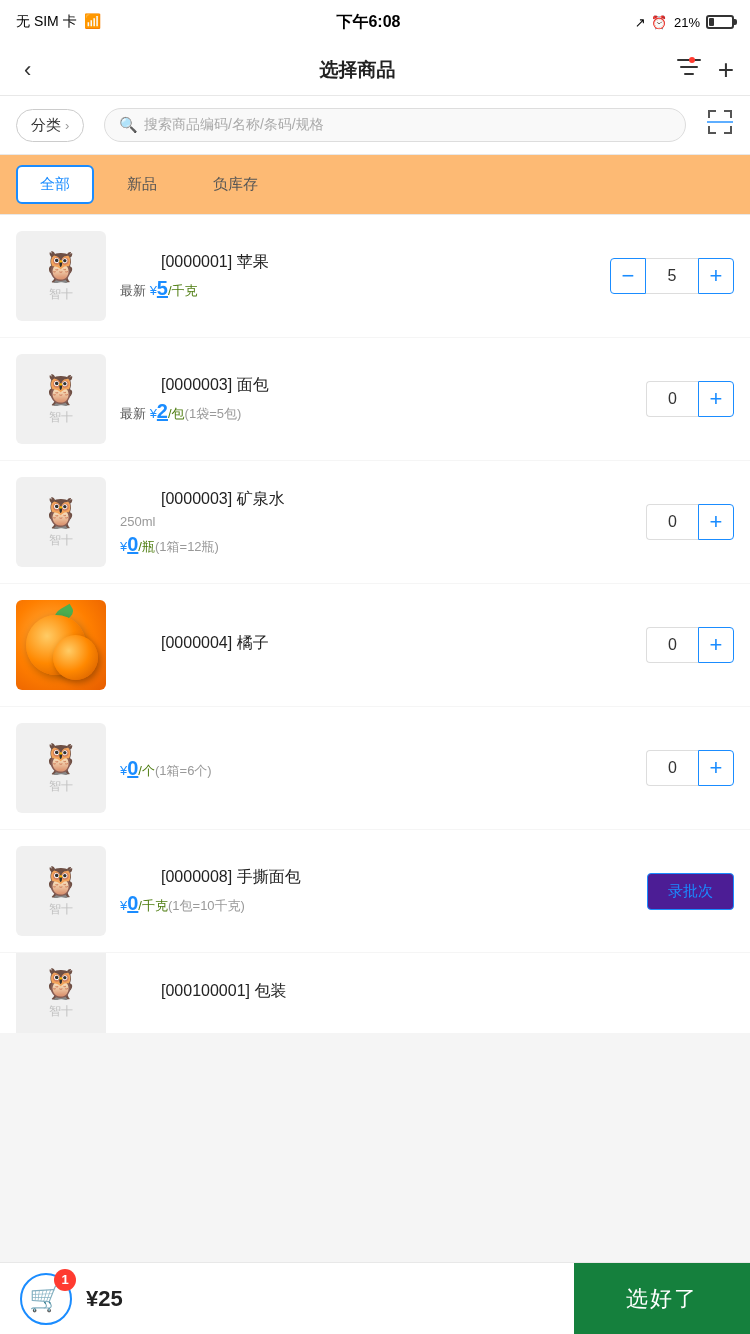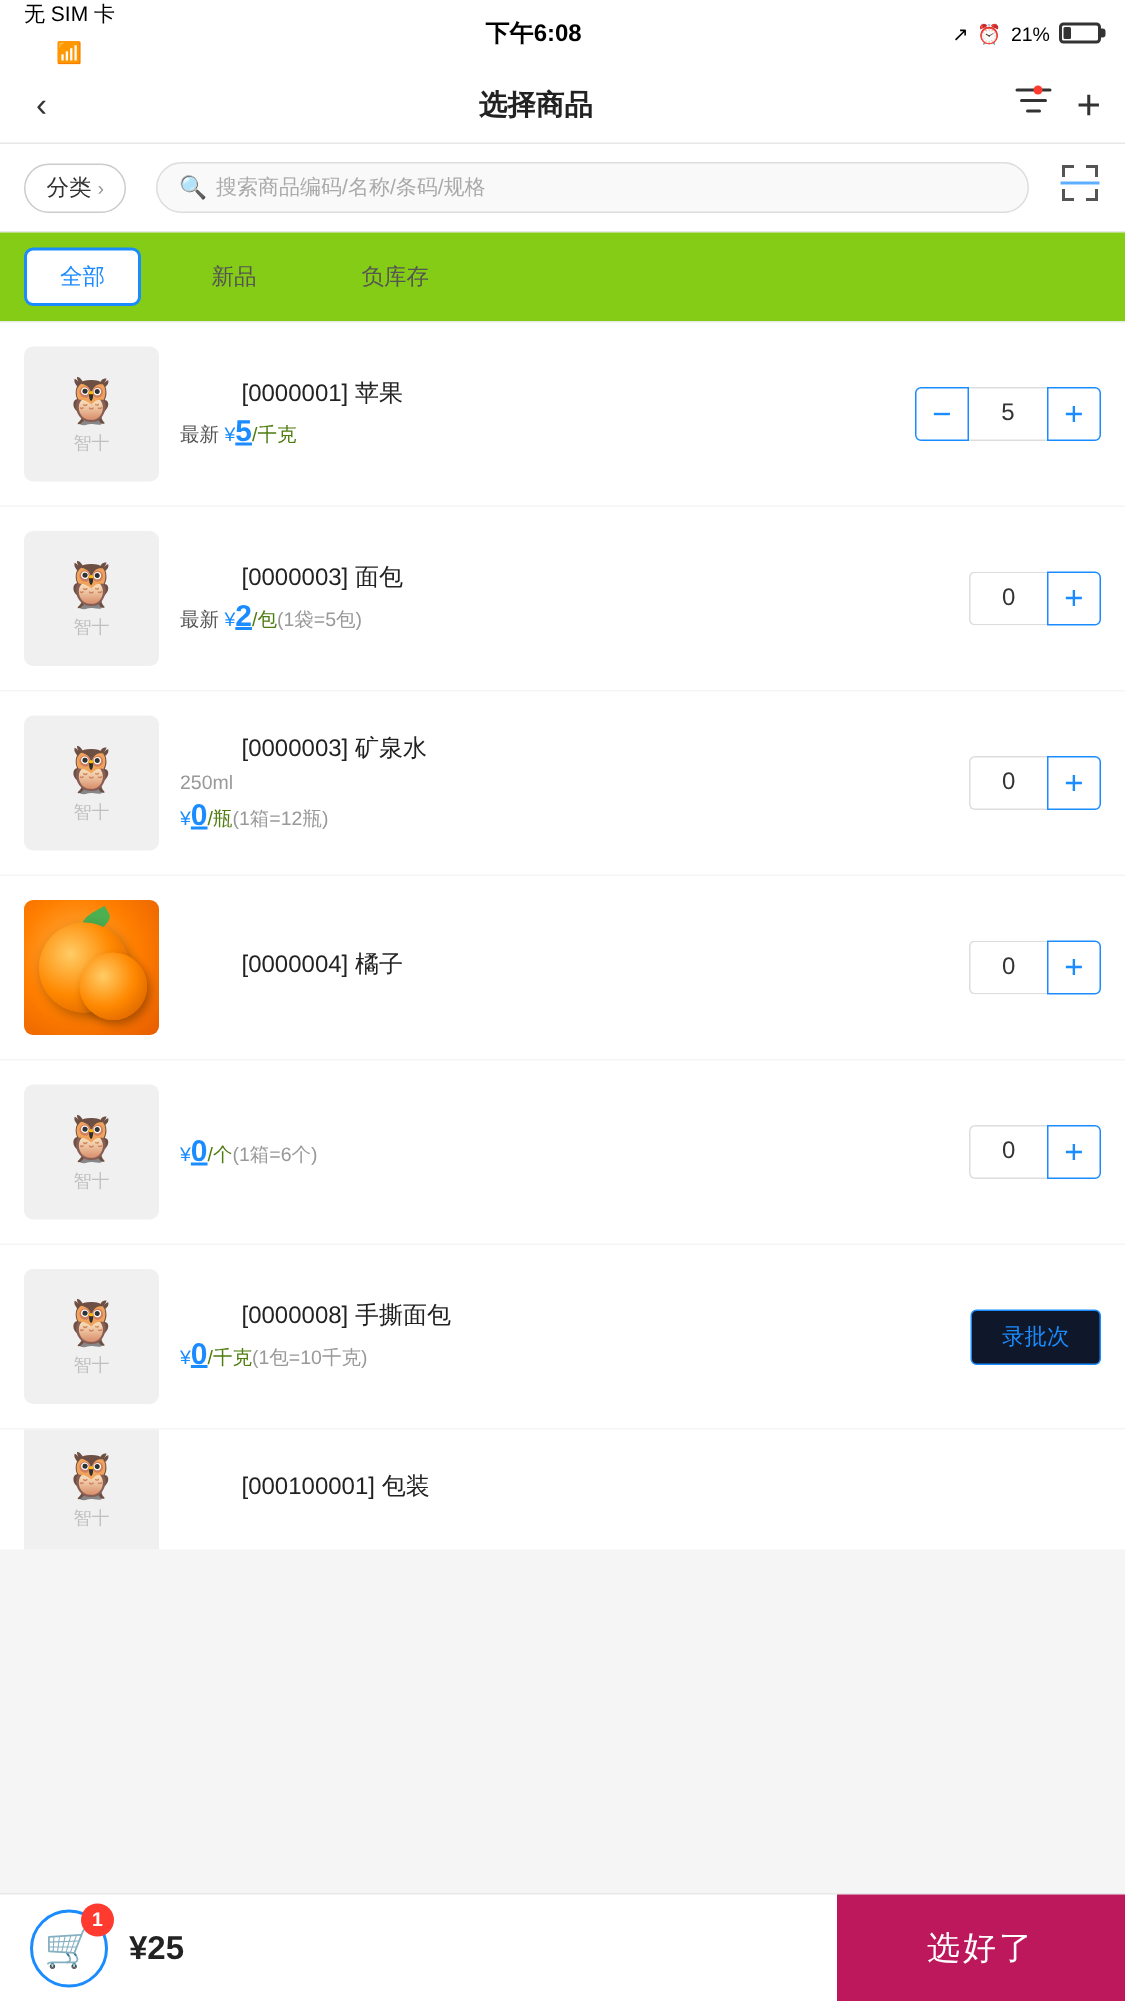"无 SIM 卡" .status-left { align-items: center -> none; flex-direction: column -> none }
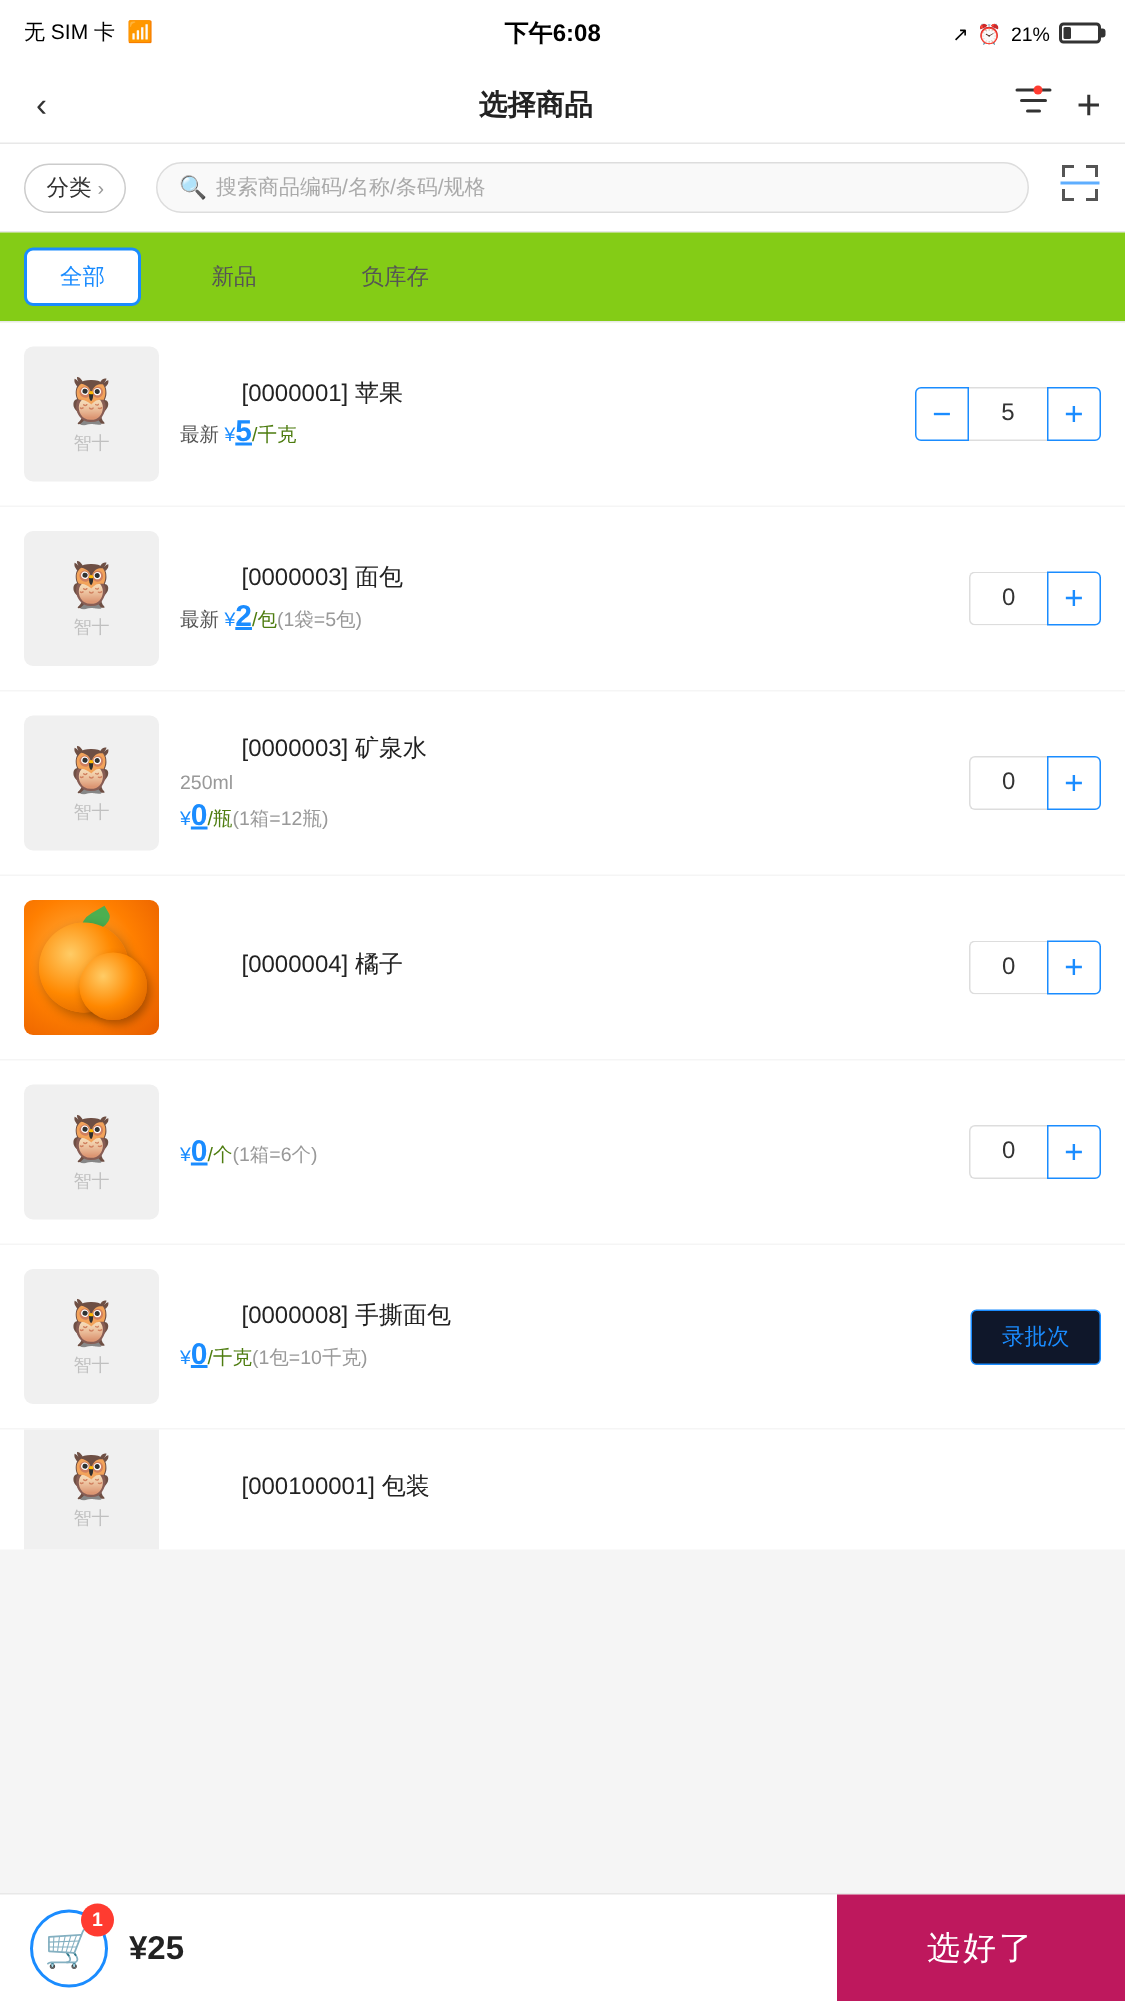"全部" .tab-bar { background: #84cc16 -> #fdba74; gap: 24px -> 10px }
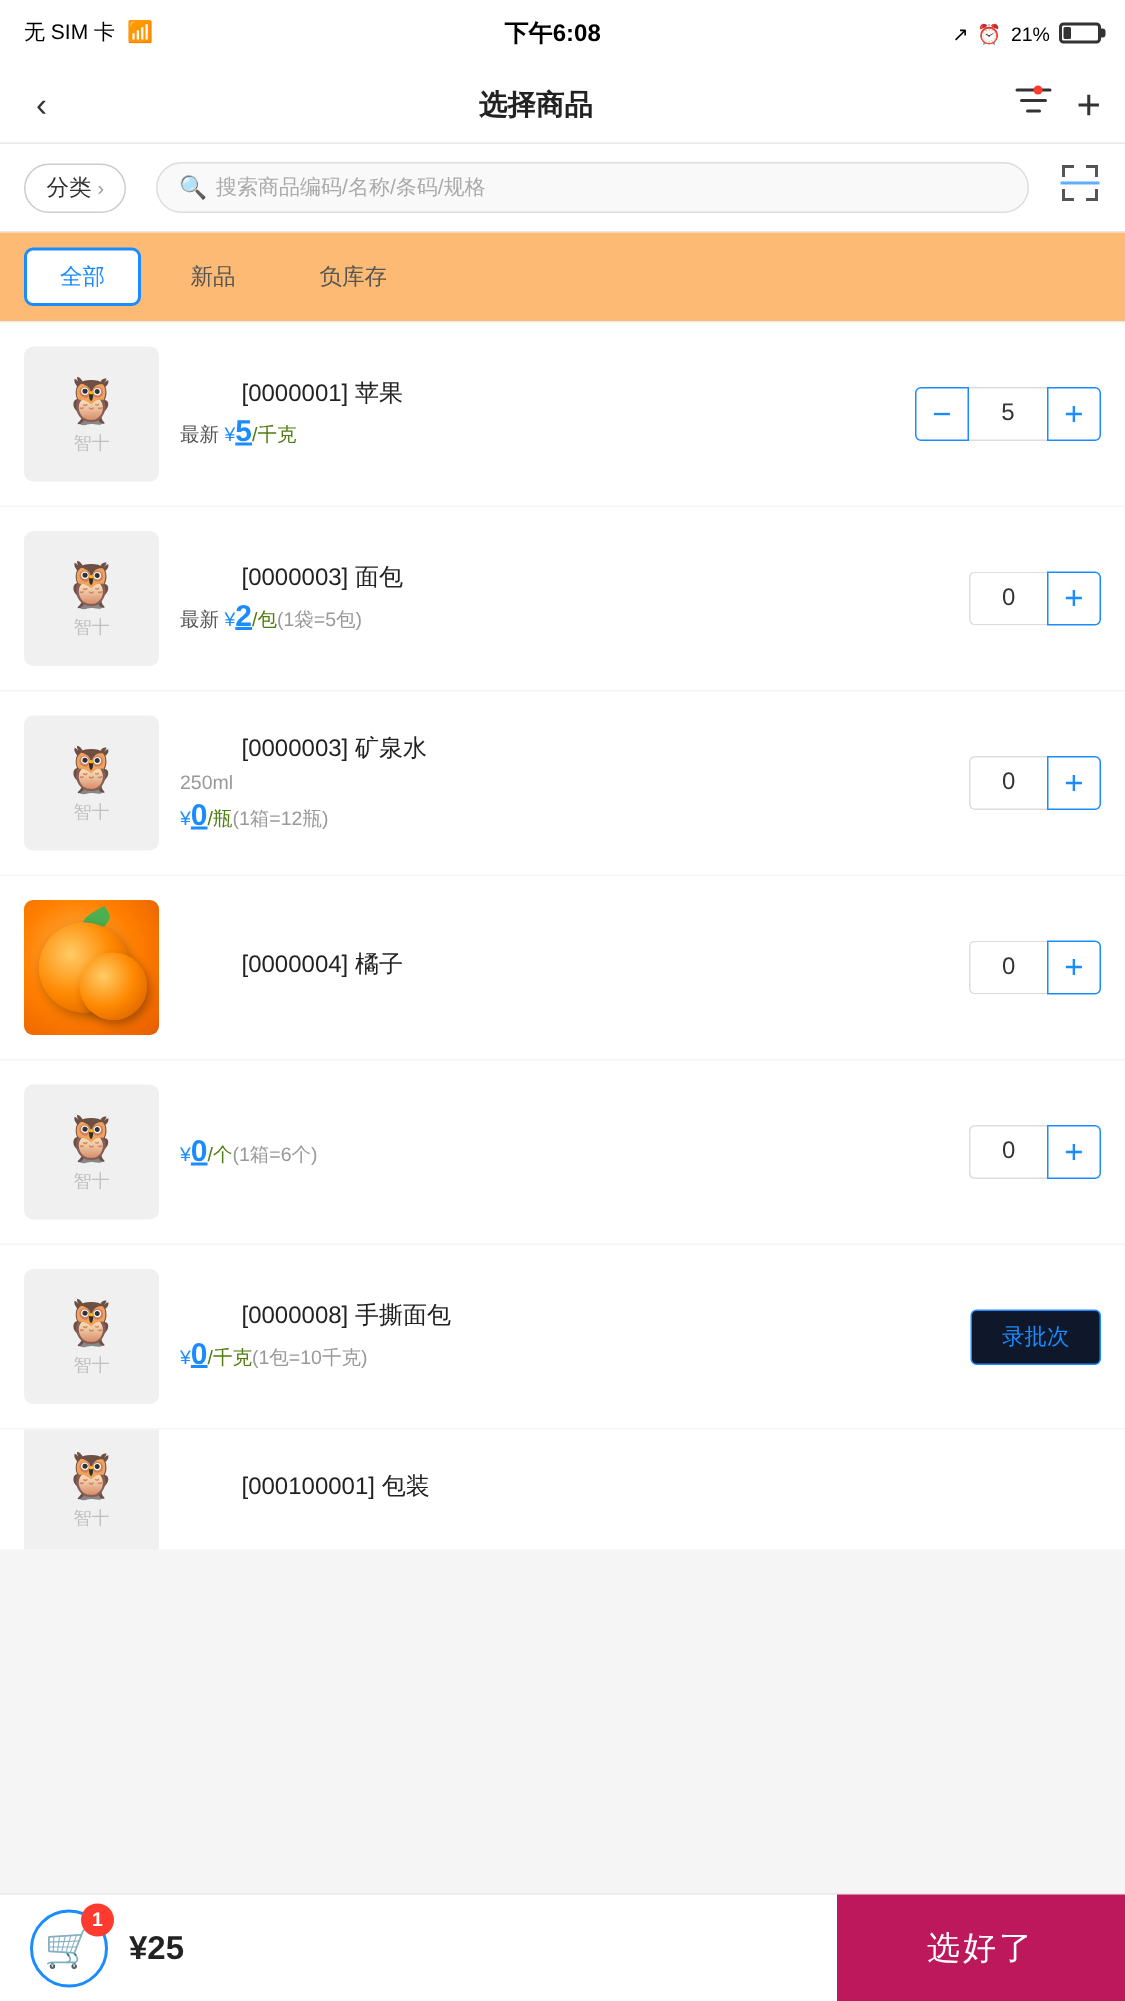"录批次" .batch-btn { background: #0f172a -> #4c1d95 }
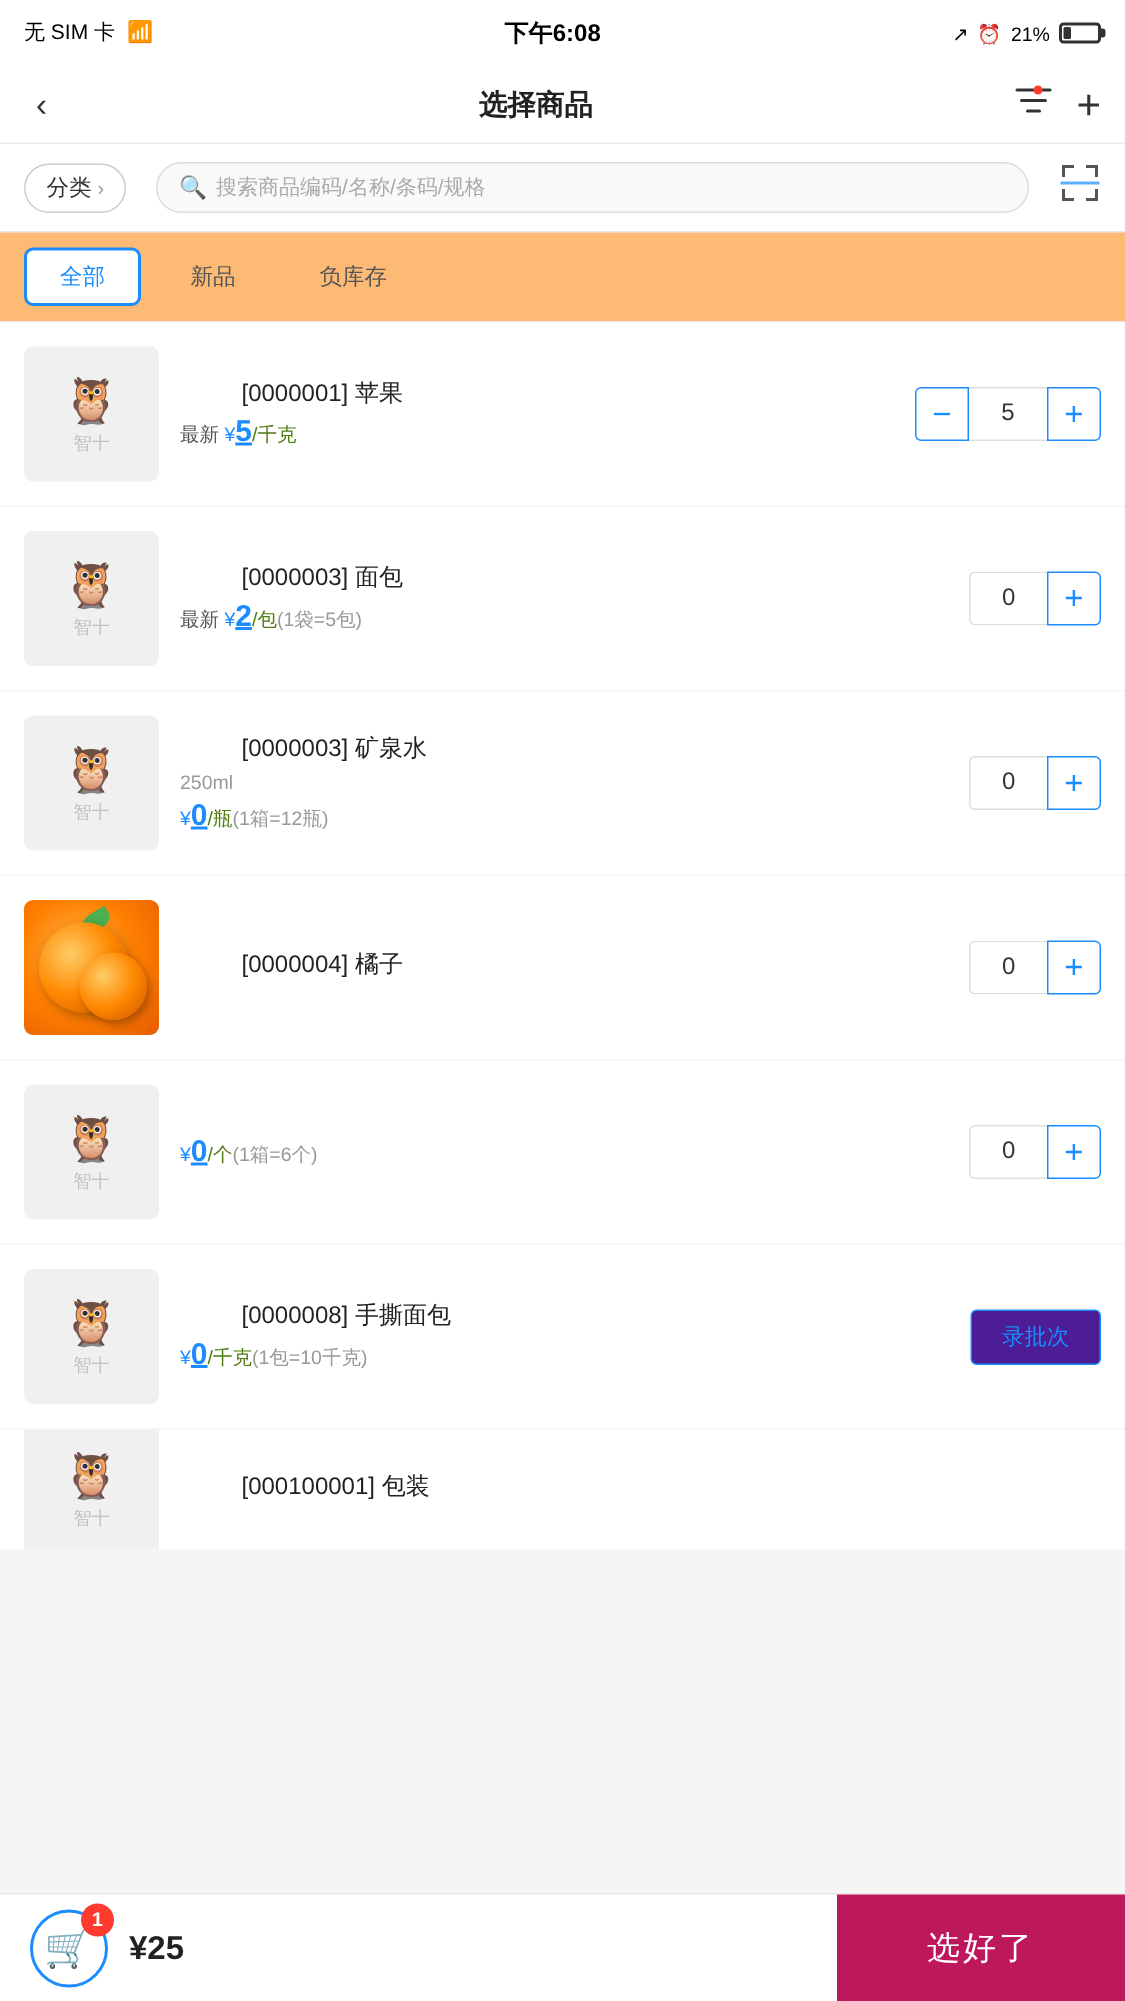"选好了" .confirm-btn { background: #be185d -> #15803d; width: 192px -> 176px }
